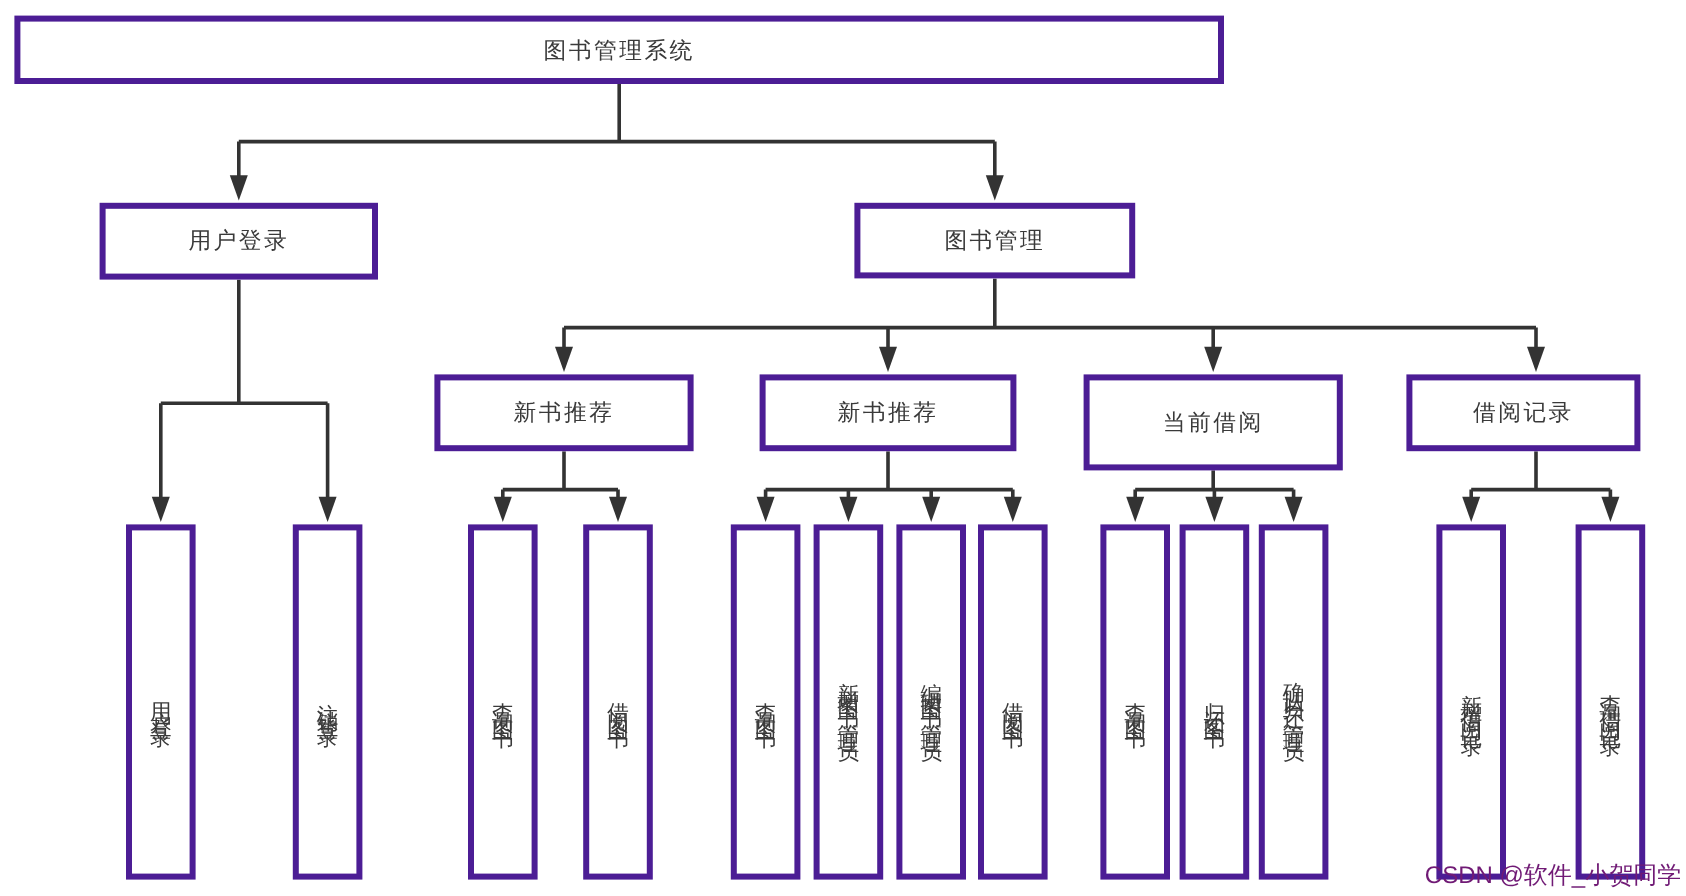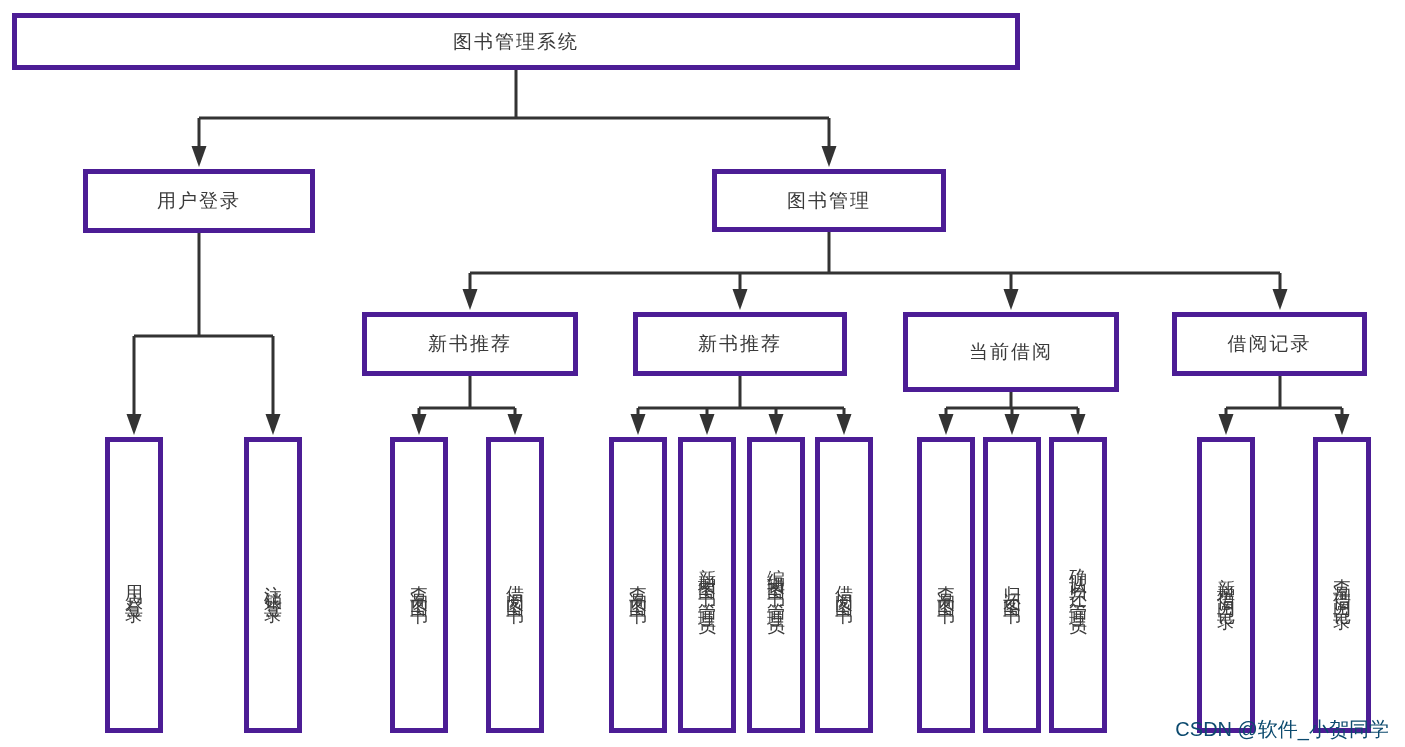"CSDN @软件_小贺同学" .watermark { color: #0c4a6e -> #701a75; right: 16px -> 4px }
